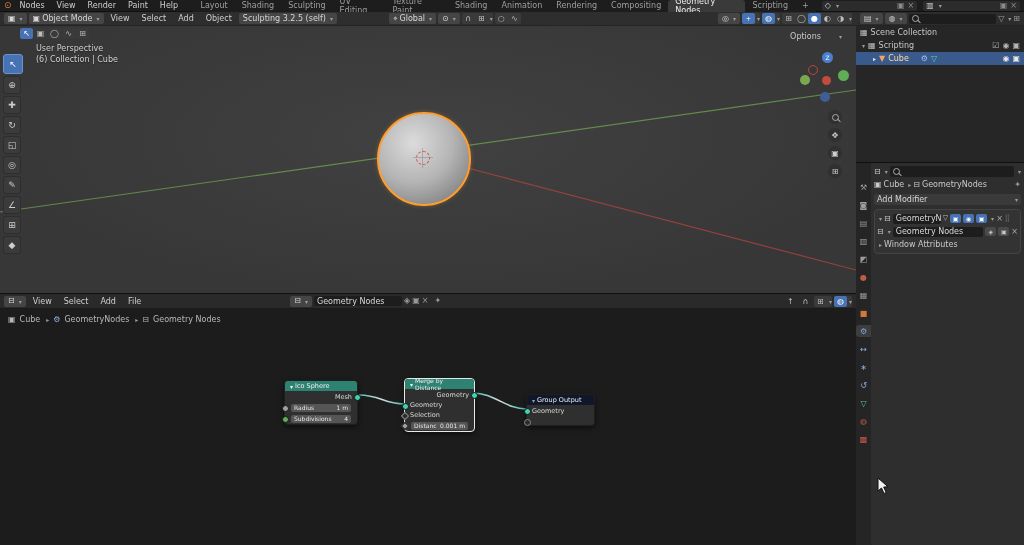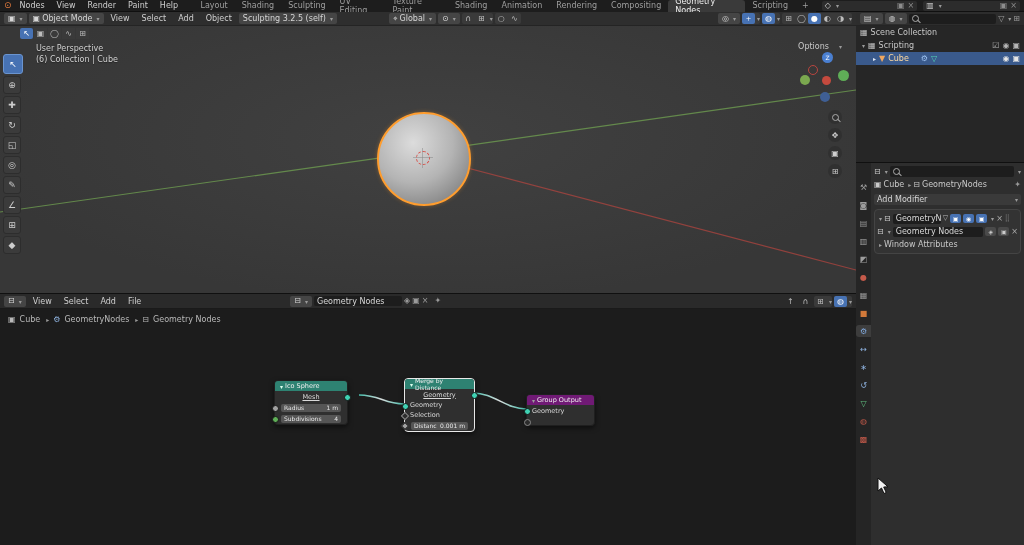"Options" div.abs { gap: 8px -> 16px; top: 30px -> 20px }
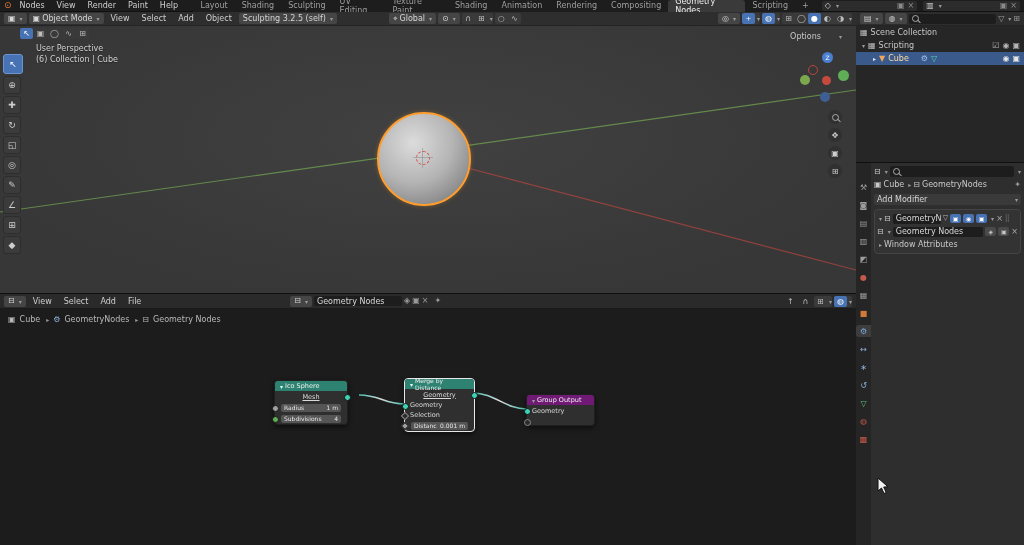"Ico Sphere" div.node { left: 274px -> 284px }
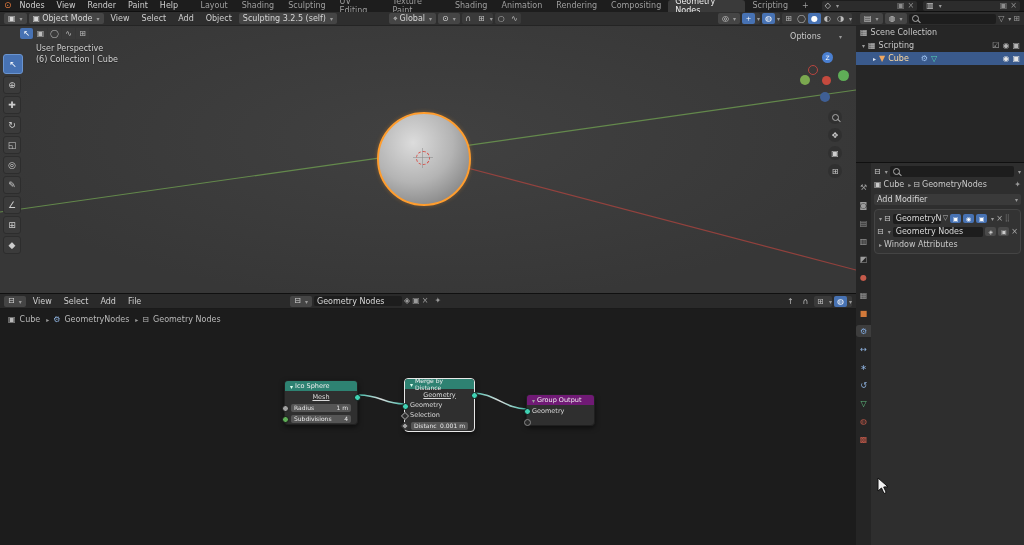"Mesh" .nrow.right { justify-content: center -> flex-end; text-decoration: underline -> none }
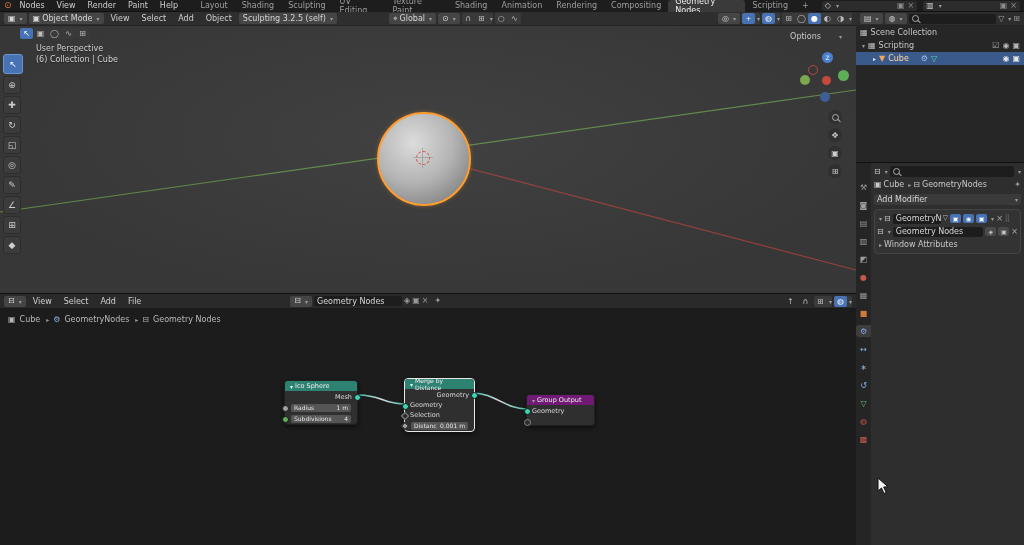"Group Output" div.nhdr { background: #701a75 -> #0f172a }
